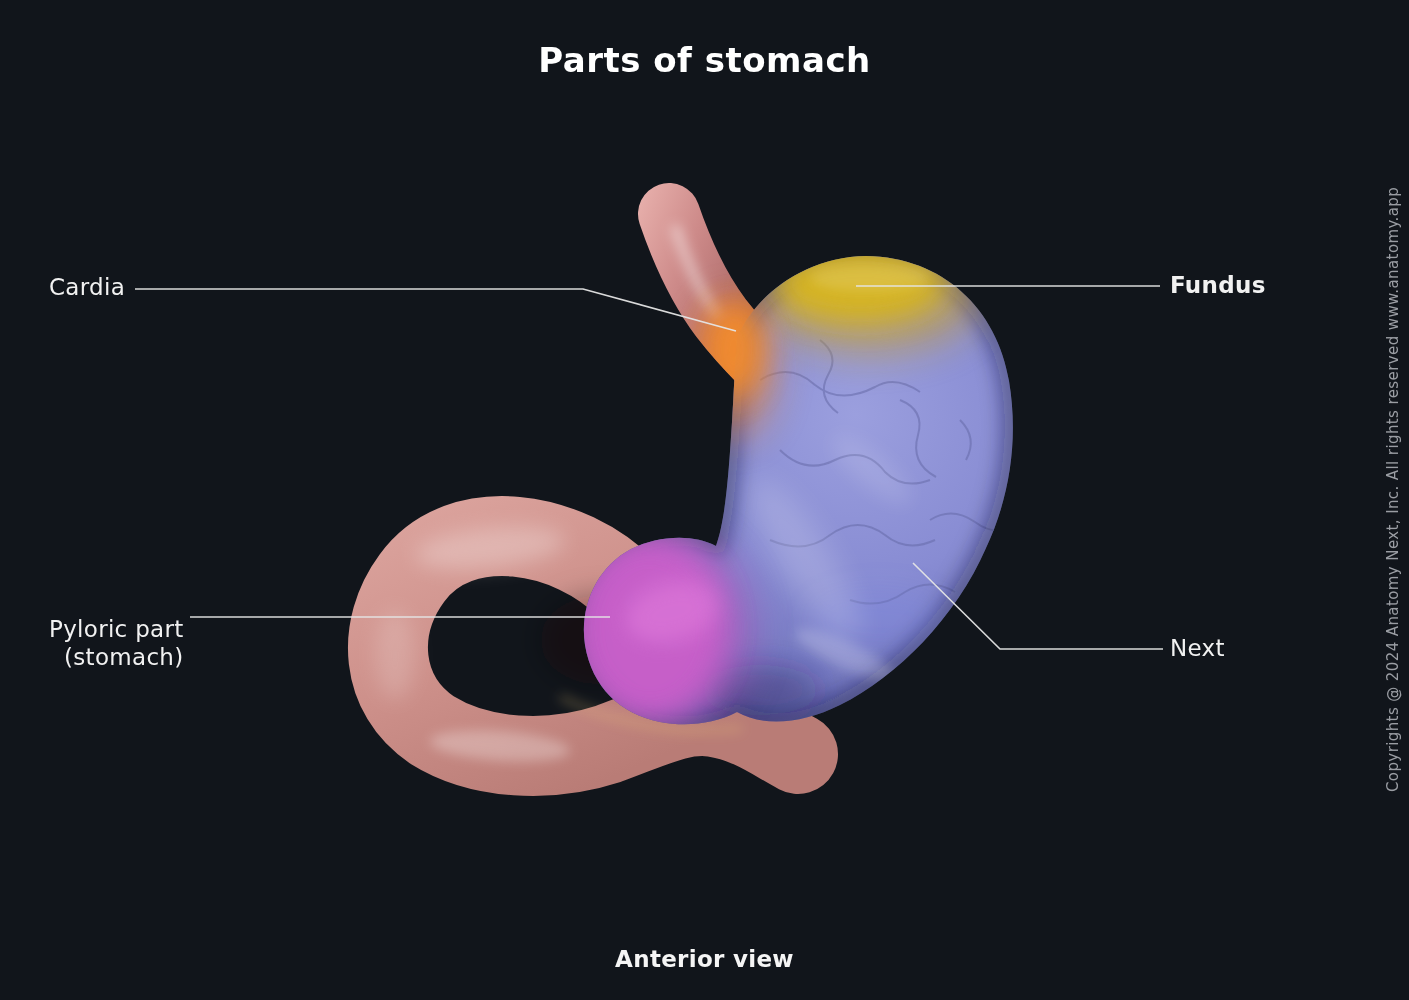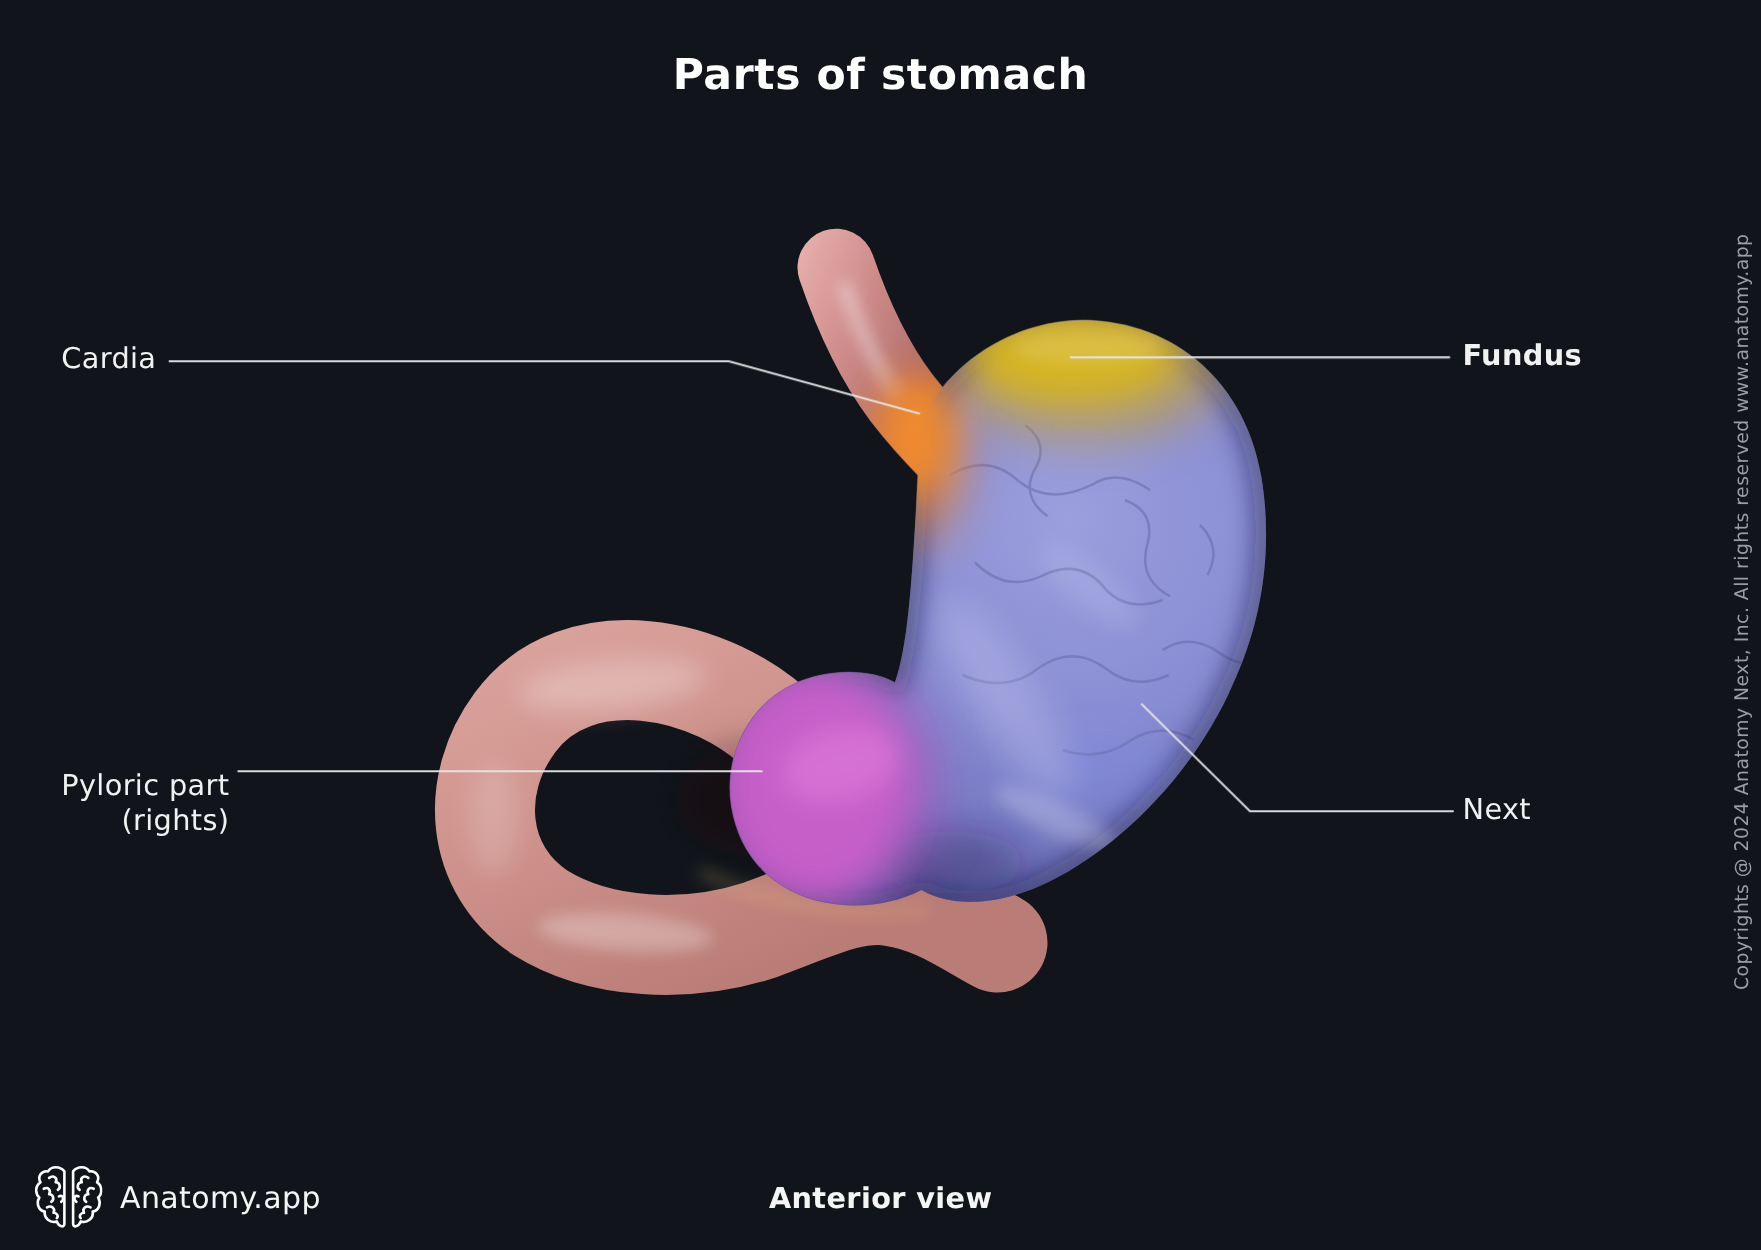"(rights)" div { text: rights -> stomach }
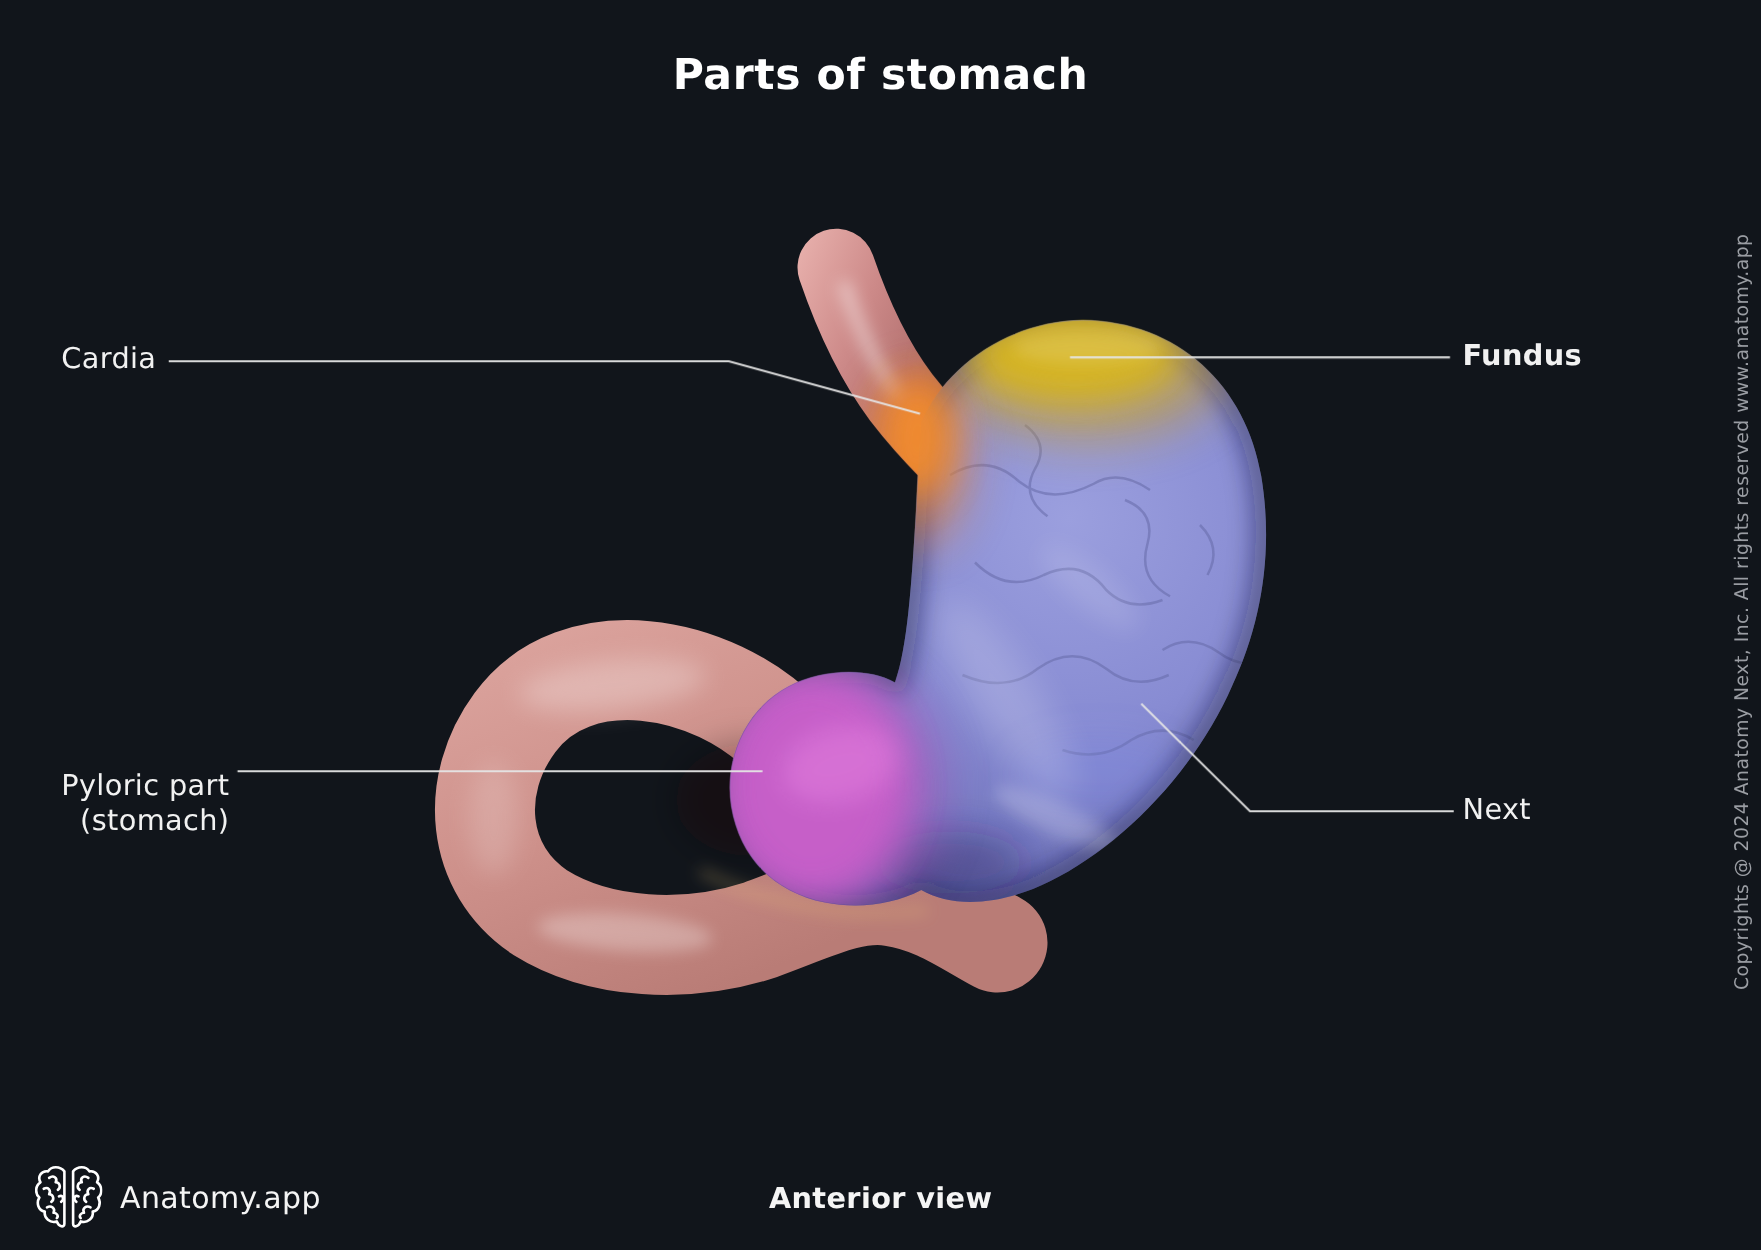"Anatomy.app" div.footer-brand { html: <div> <svg> <g> <path></path> <path></path> <path></path> <path></path> <path></path> </g> <use></use> </svg> <span>Anatomy.app</span> </div> -> none }
